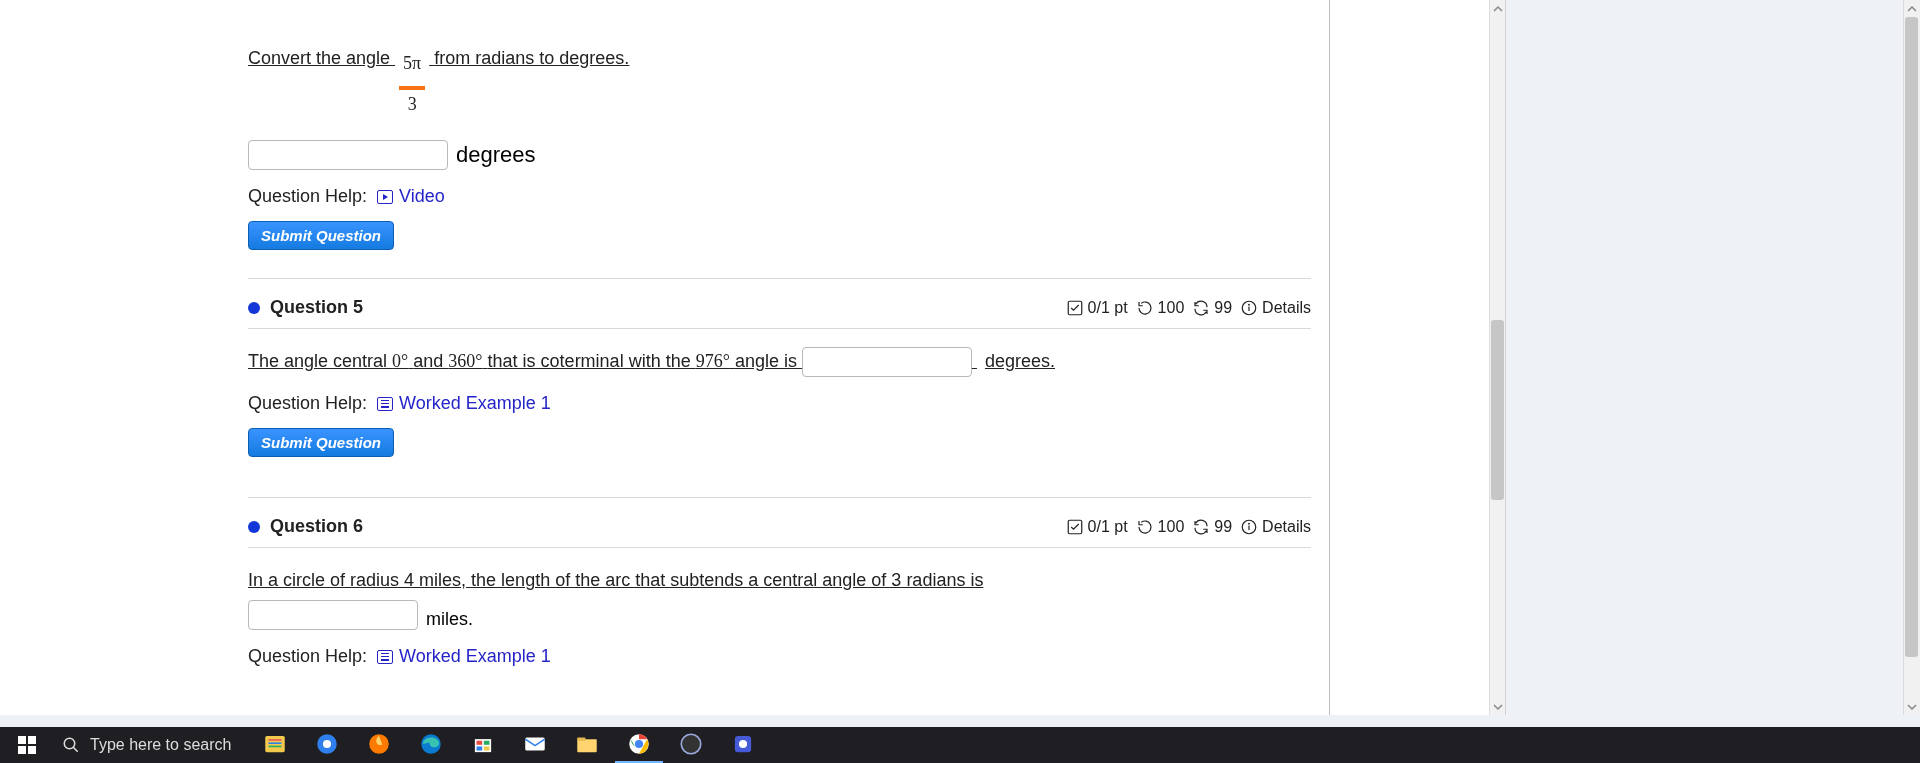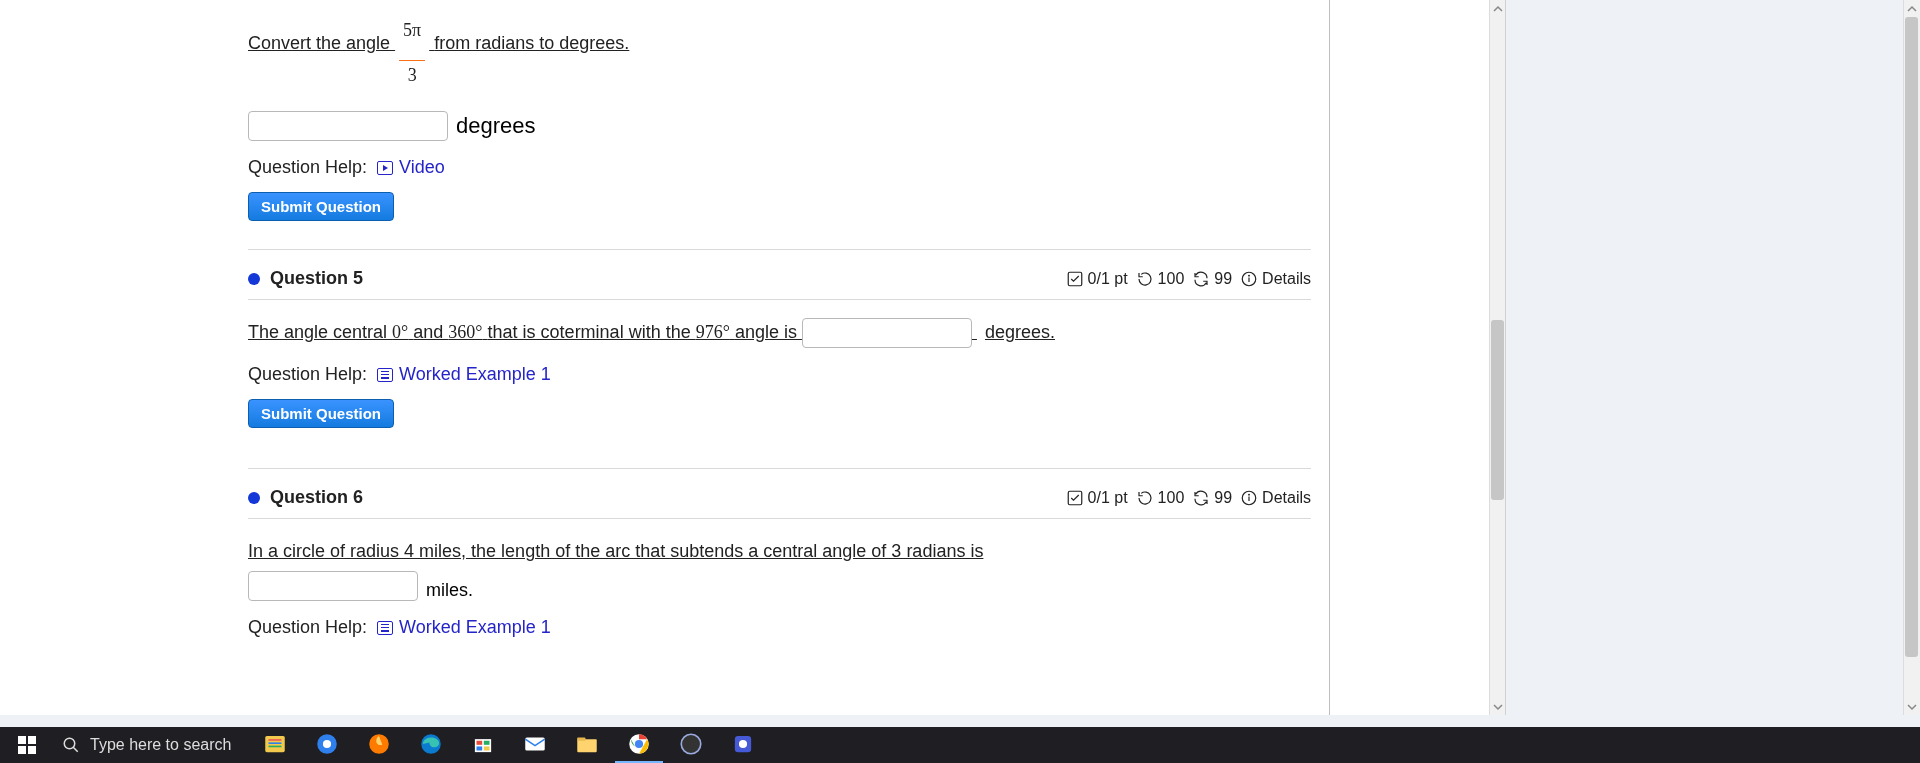"5π" .frac-num { border-bottom: 1px solid #f97316 -> 4px solid #f97316; margin-top: none -> 40px; padding: 16px 4px -> 9px 4px }
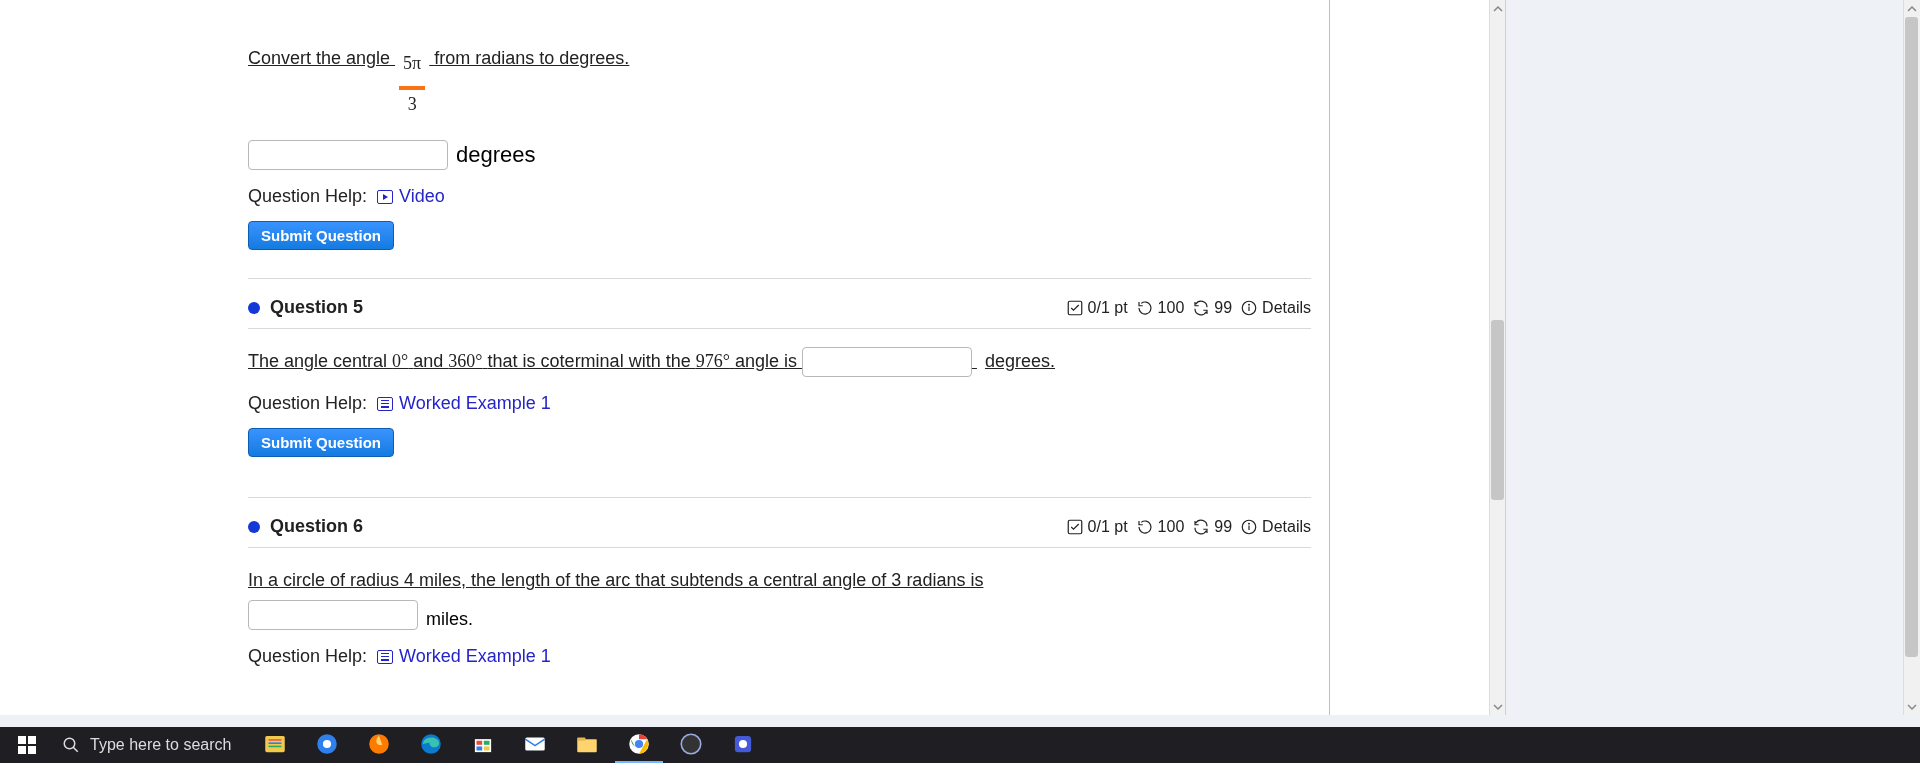"Submit Question" .submit-btn { font-style: none -> italic }
